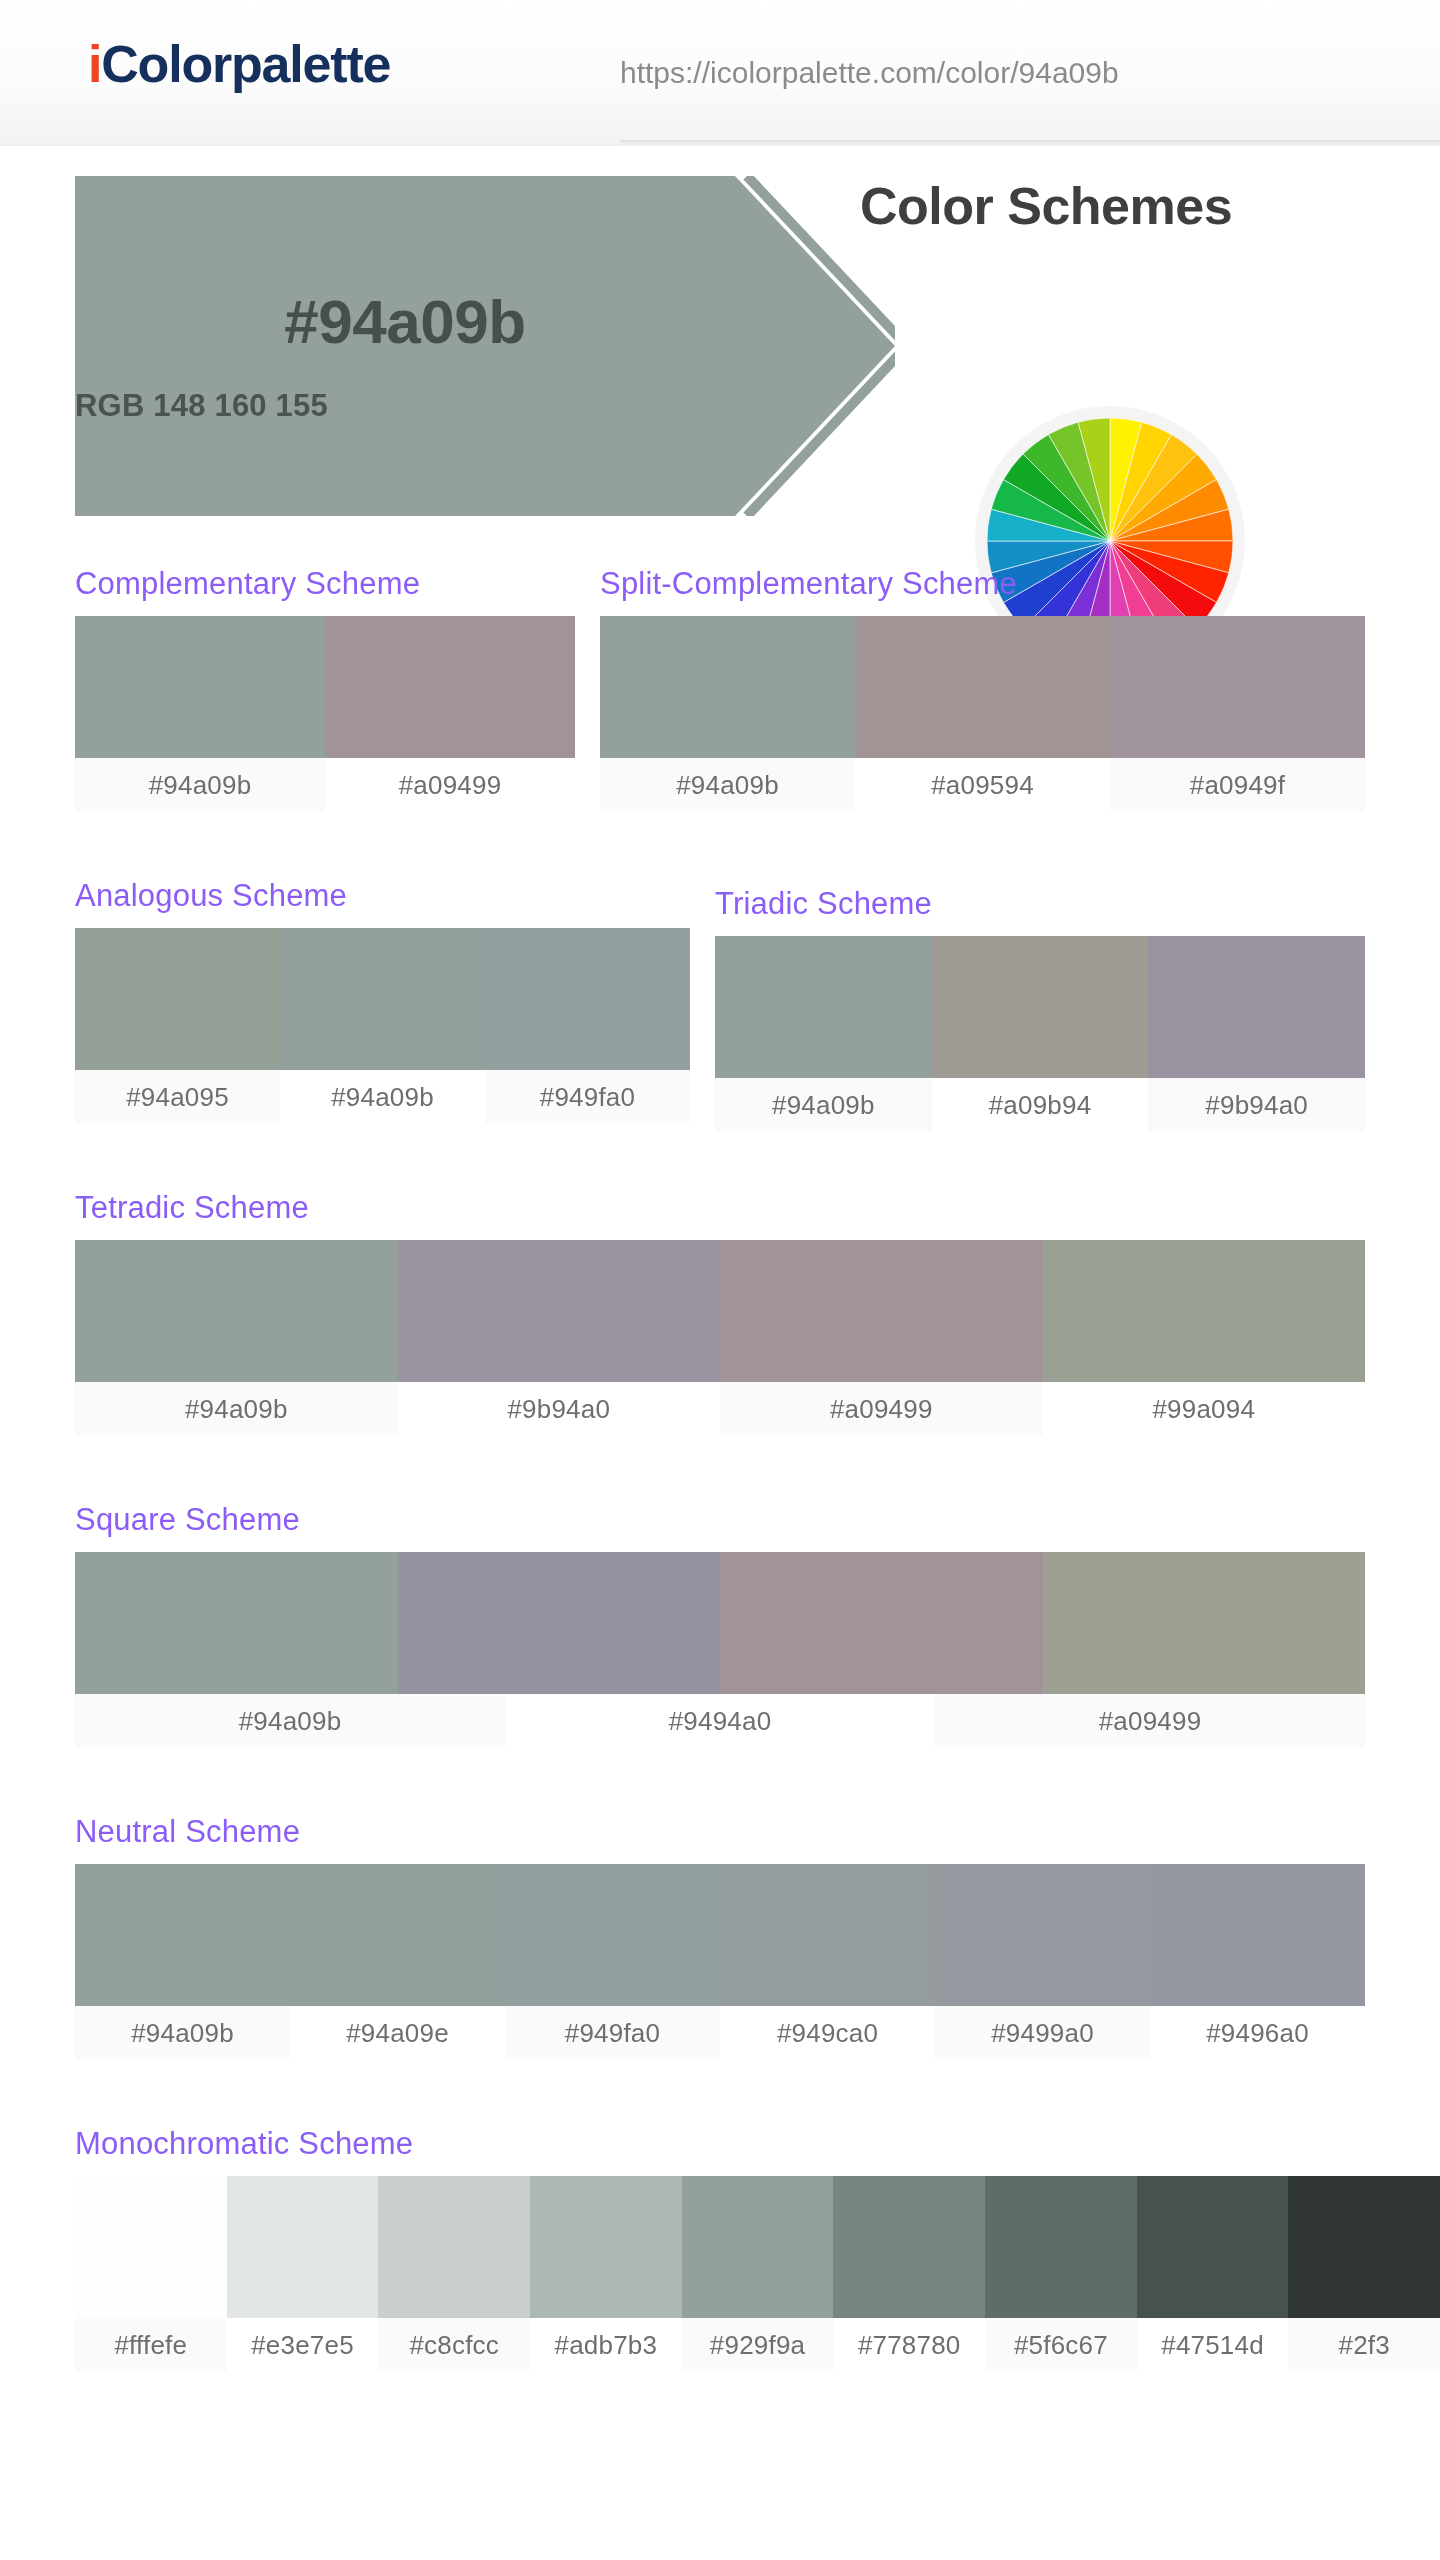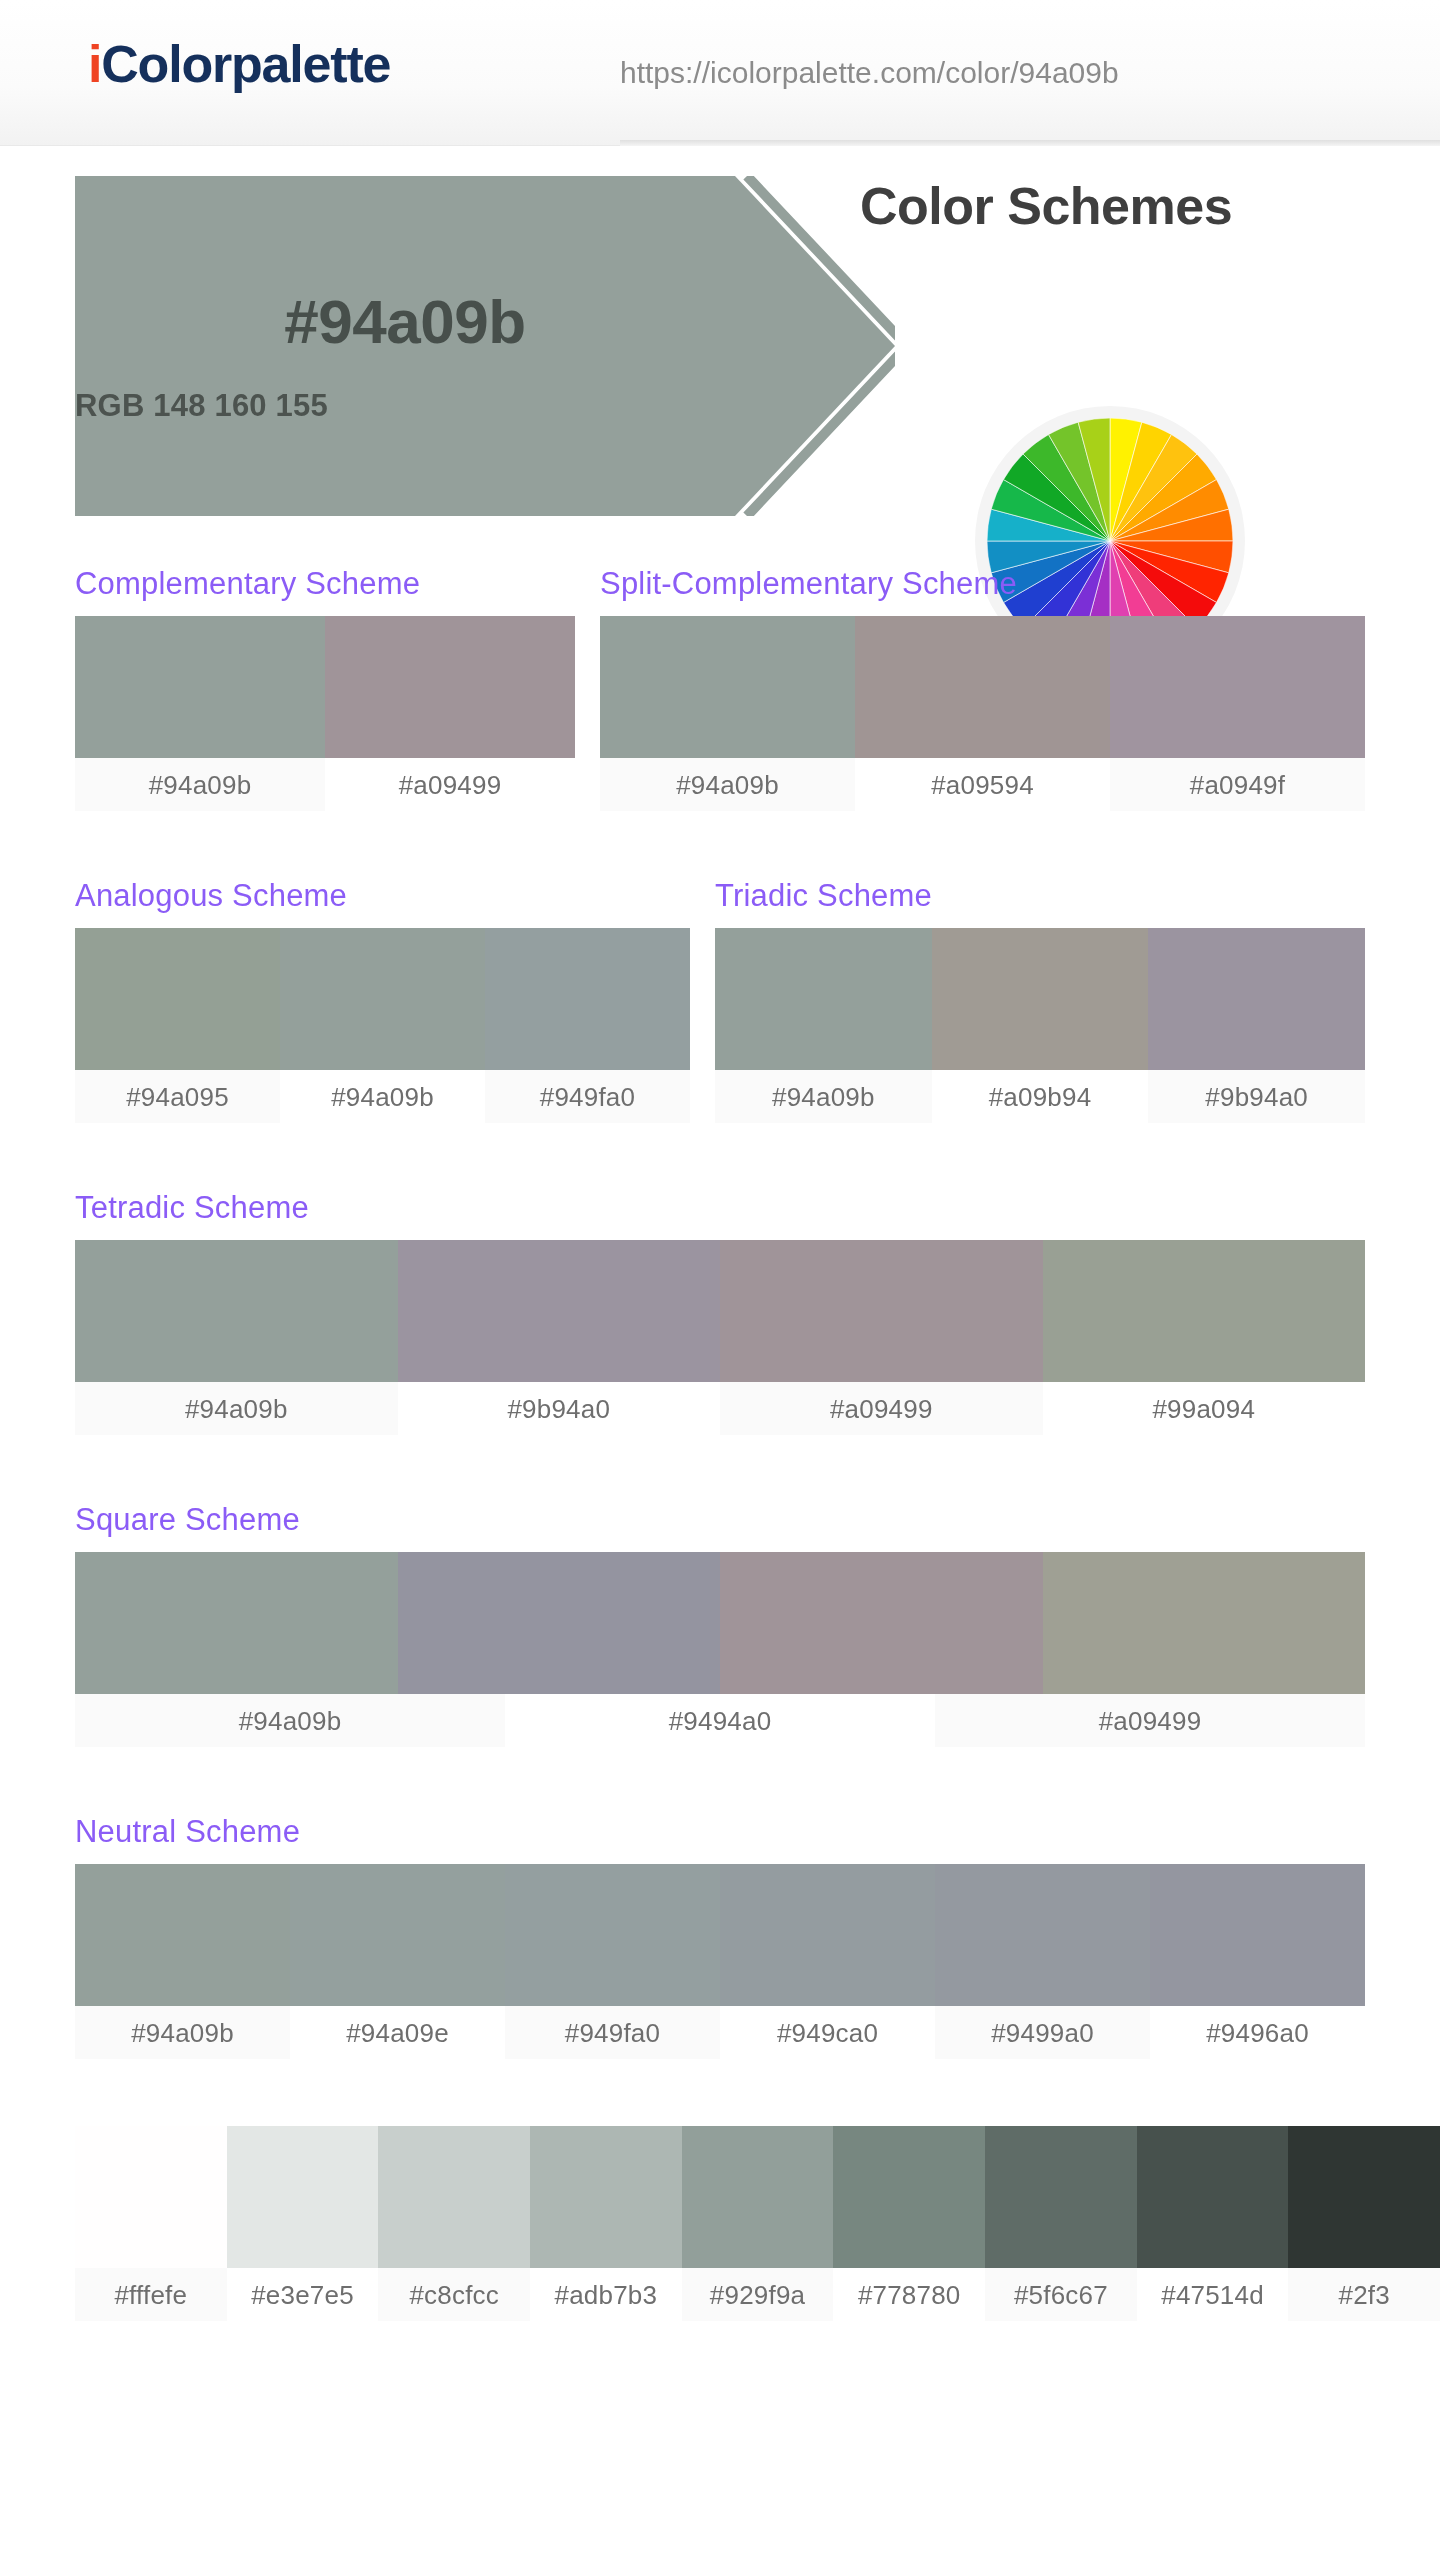"Triadic Scheme" div.scheme-block { top: 0 -> 8px }
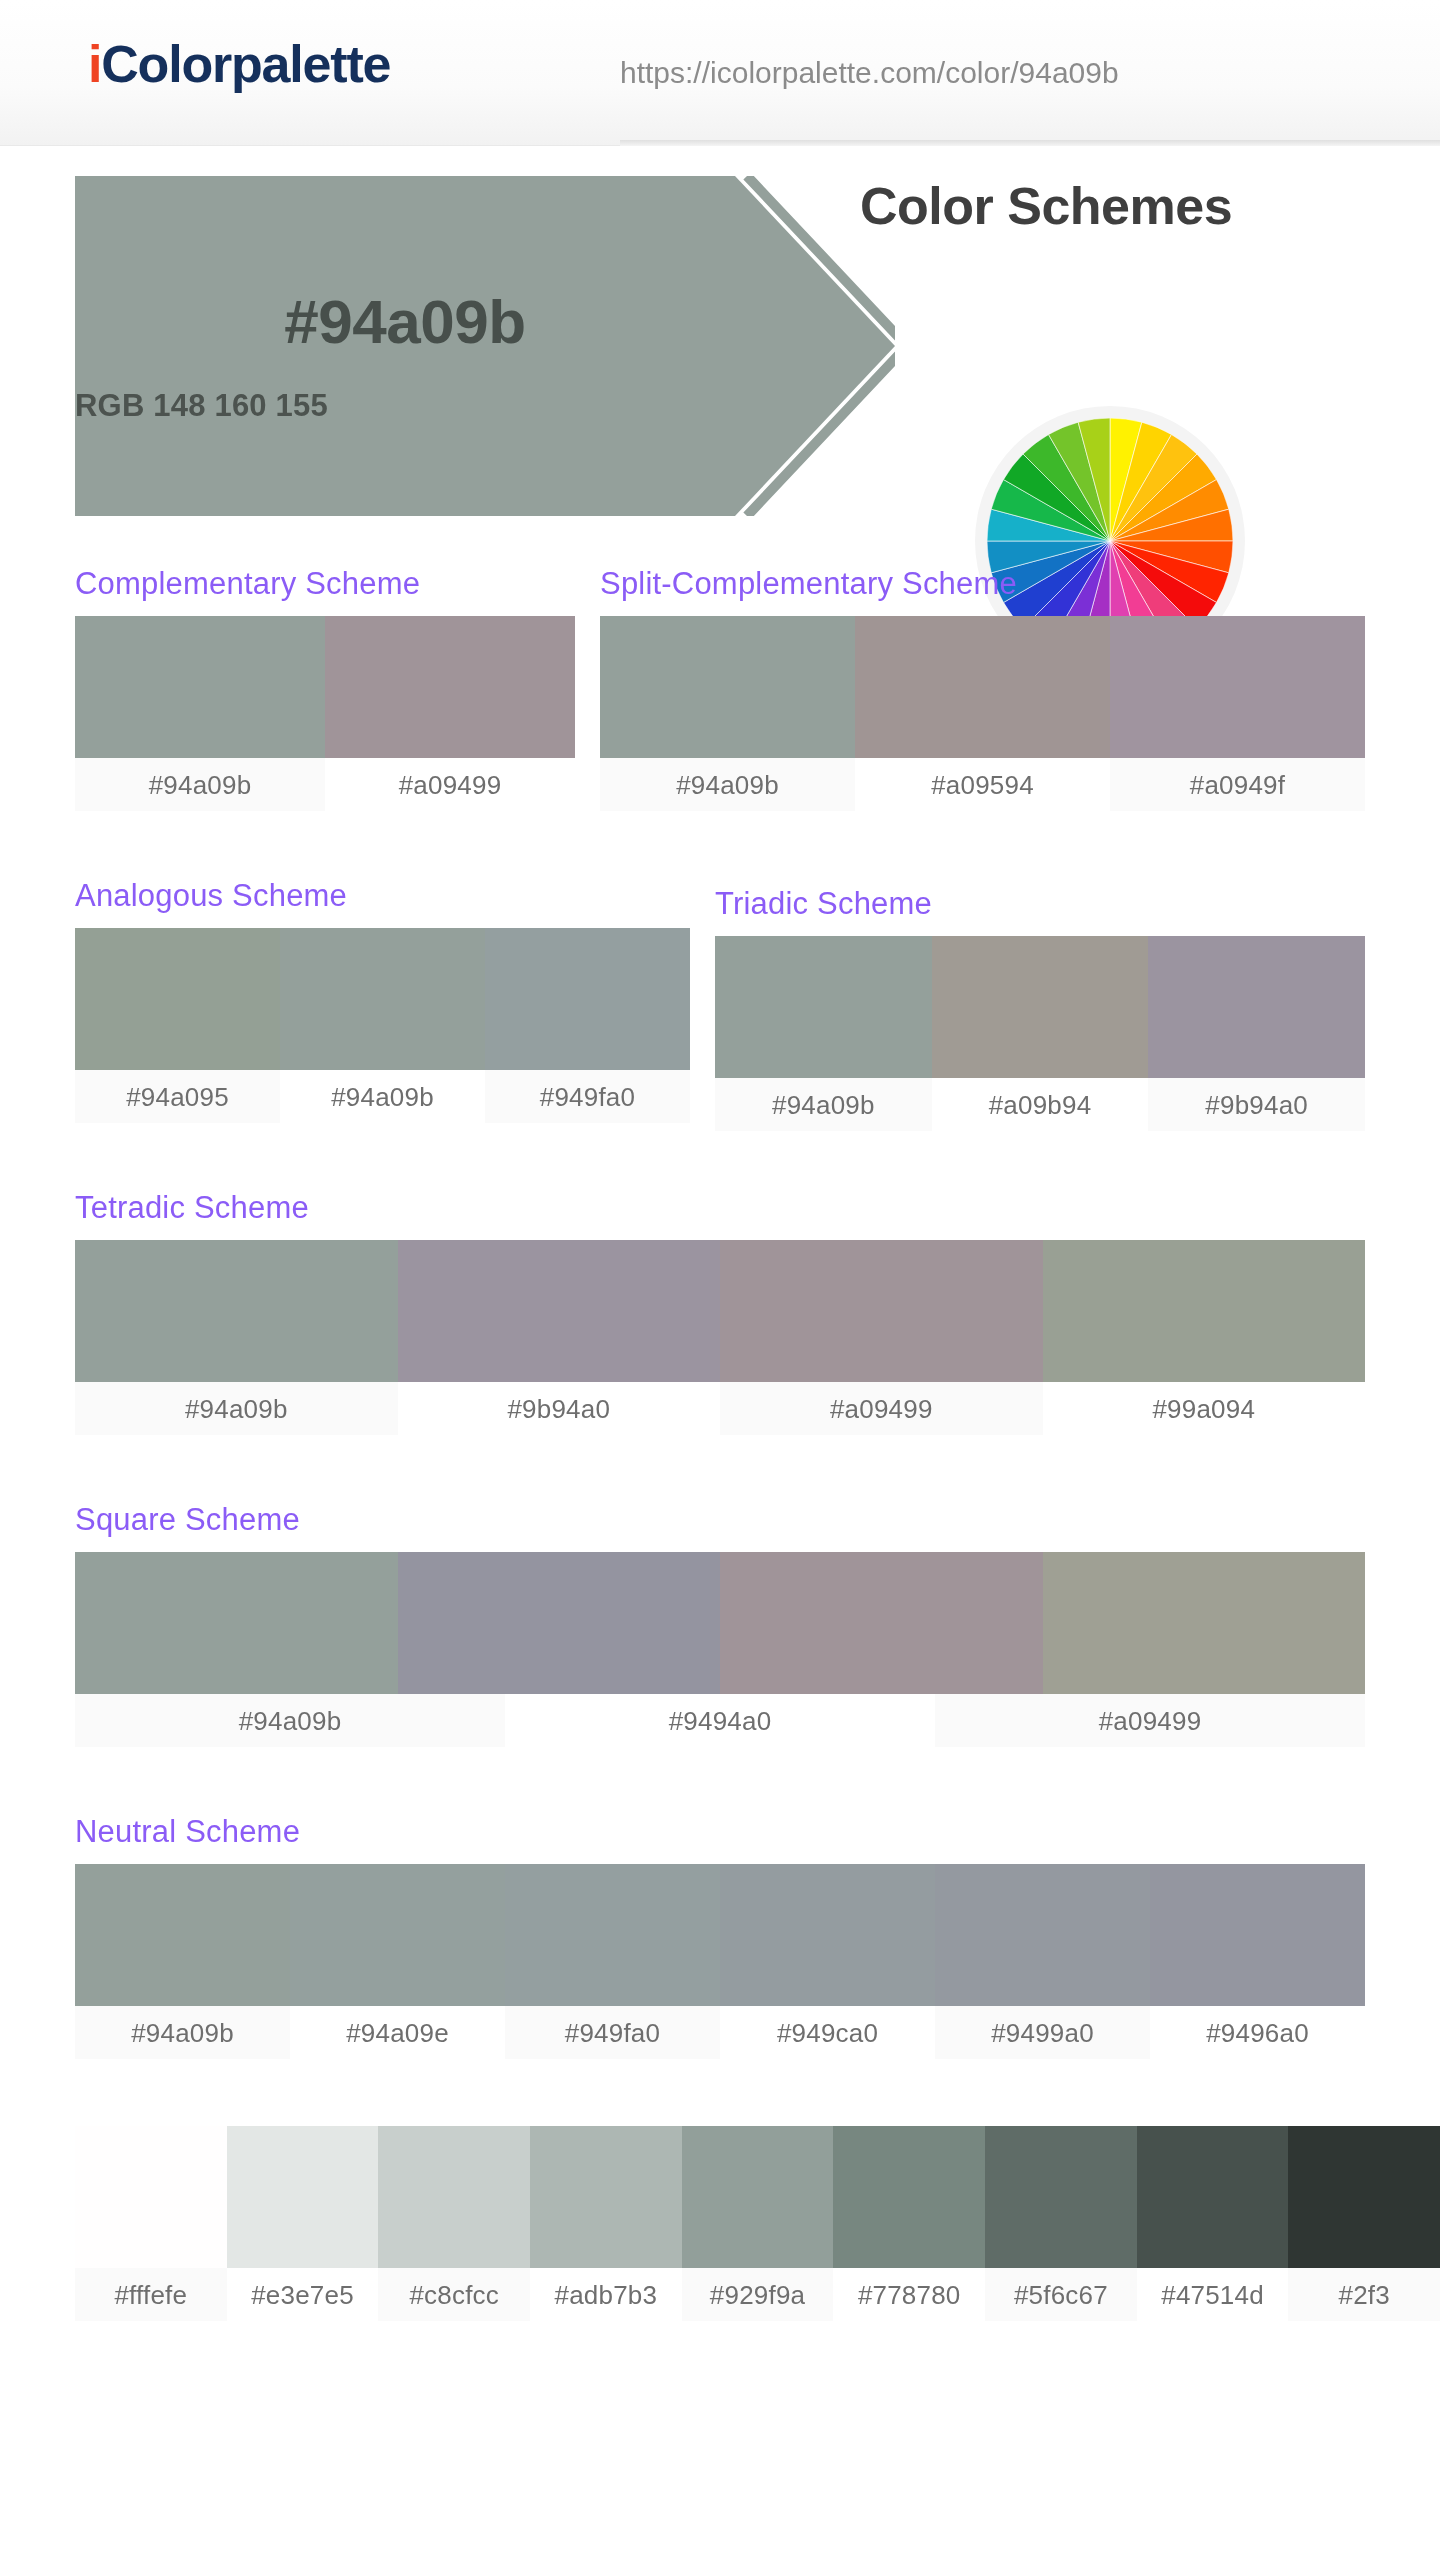"Monochromatic Scheme" div.scheme-title { html: none -> <div>Monochromatic Scheme</div> }
